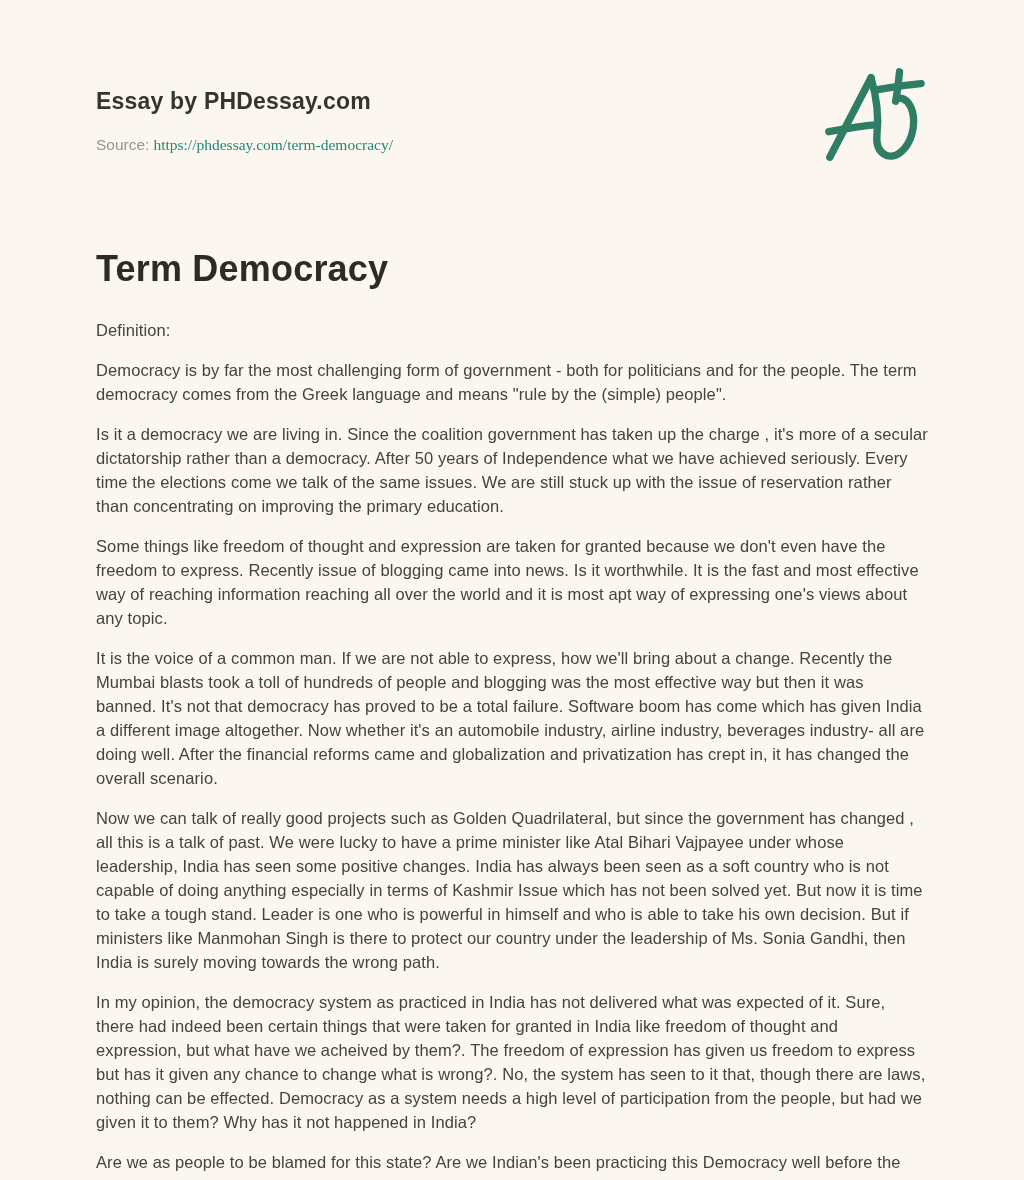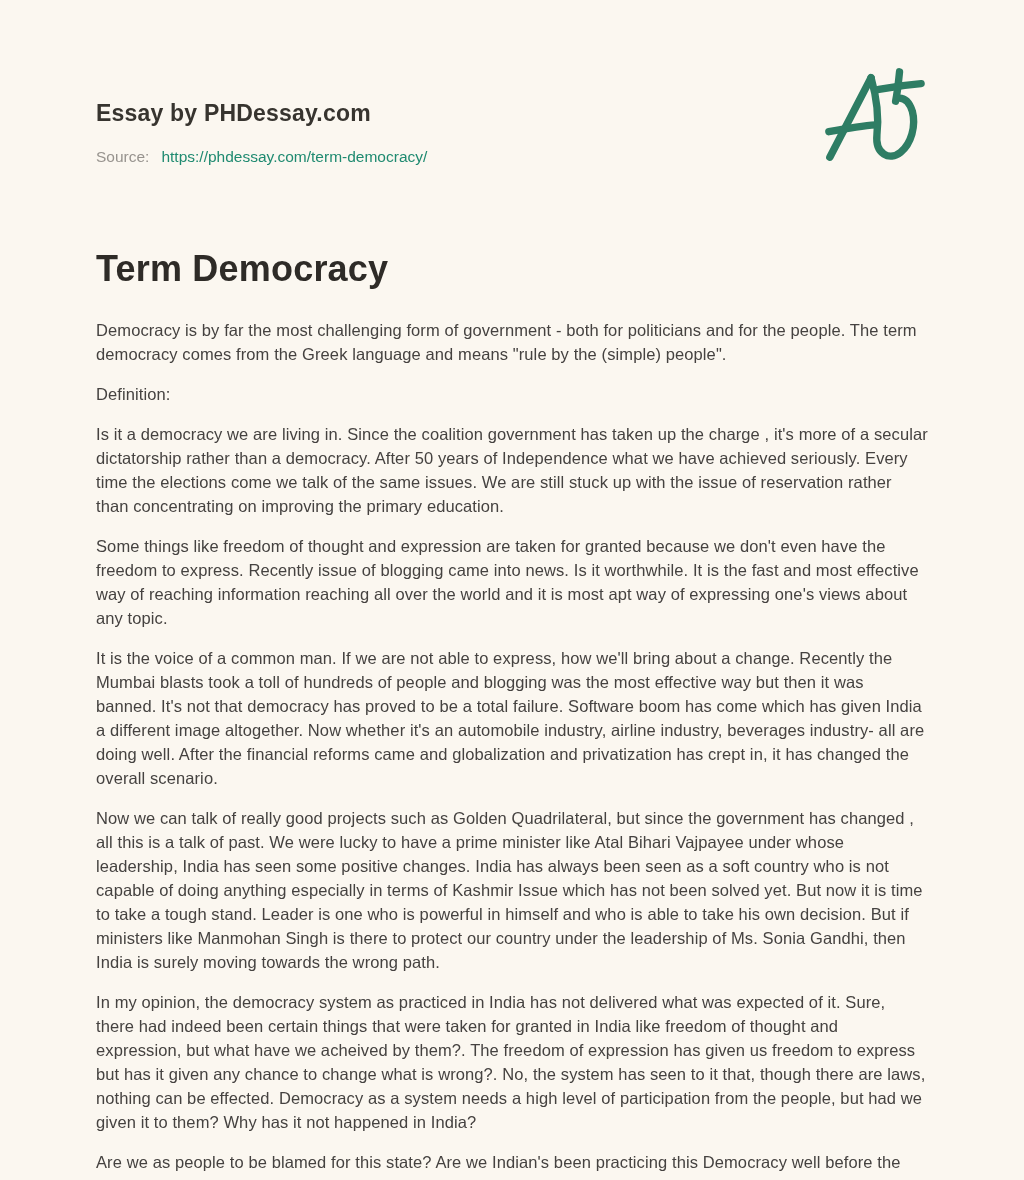"Essay by PHDessay.com" .header { align-items: flex-end -> center }
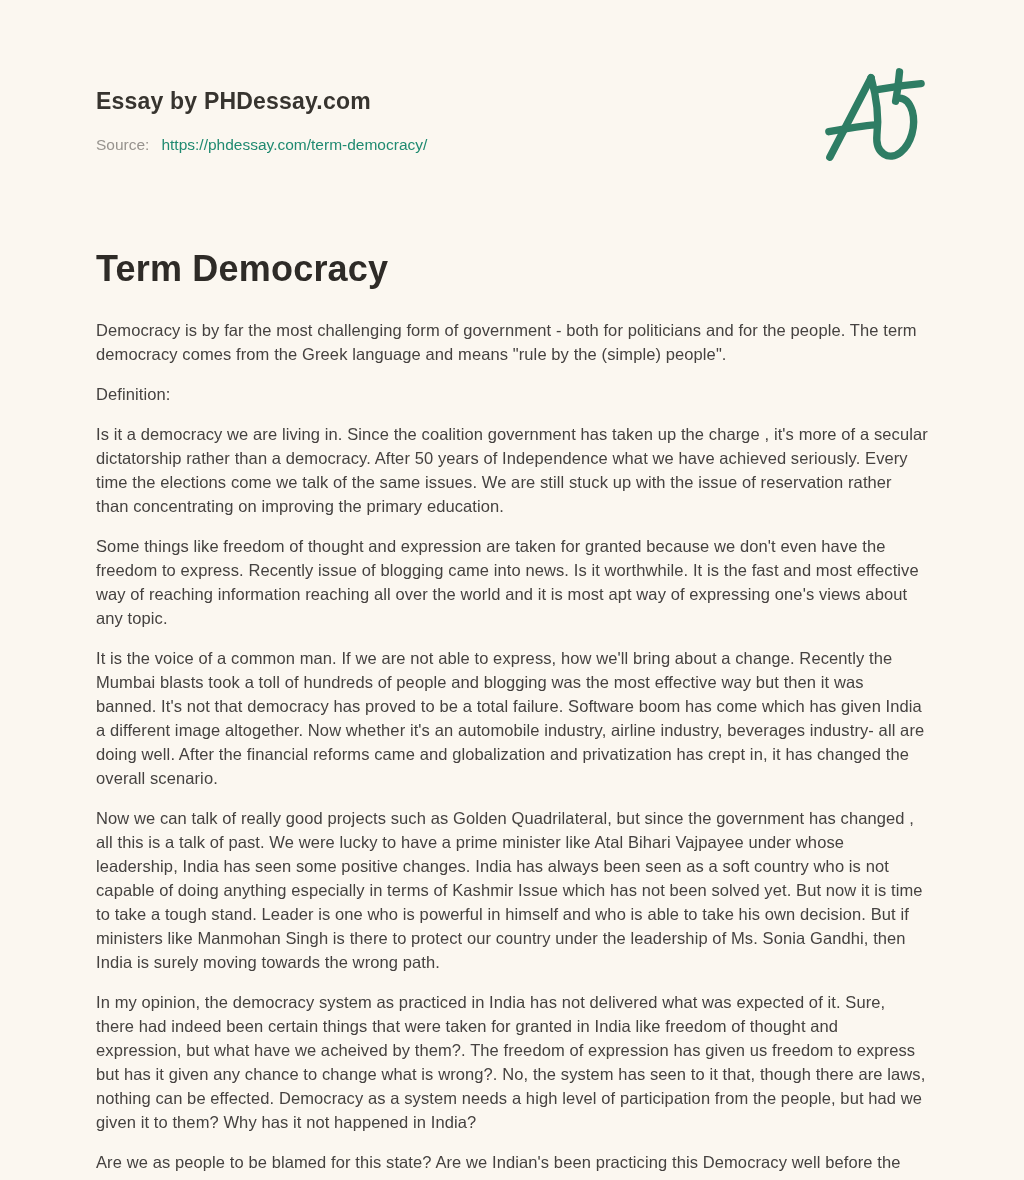"https://phdessay.com/term-democracy/" .source-line a { font-family: none -> Liberation Serif, serif; margin-left: 12px -> 4px }
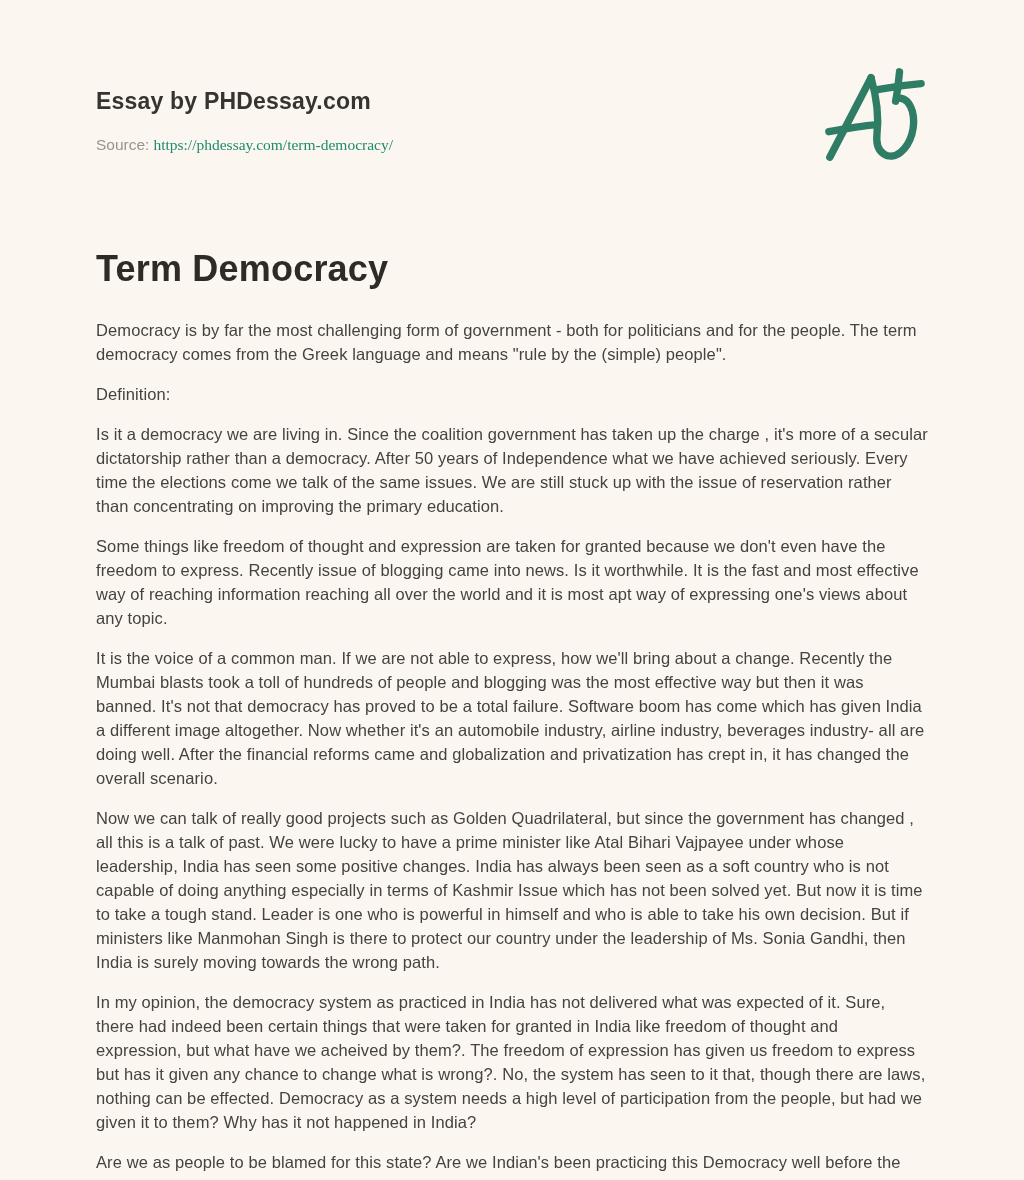"Democracy is by far the" p.para { order: before "Definition:" -> after "Definition:" }
